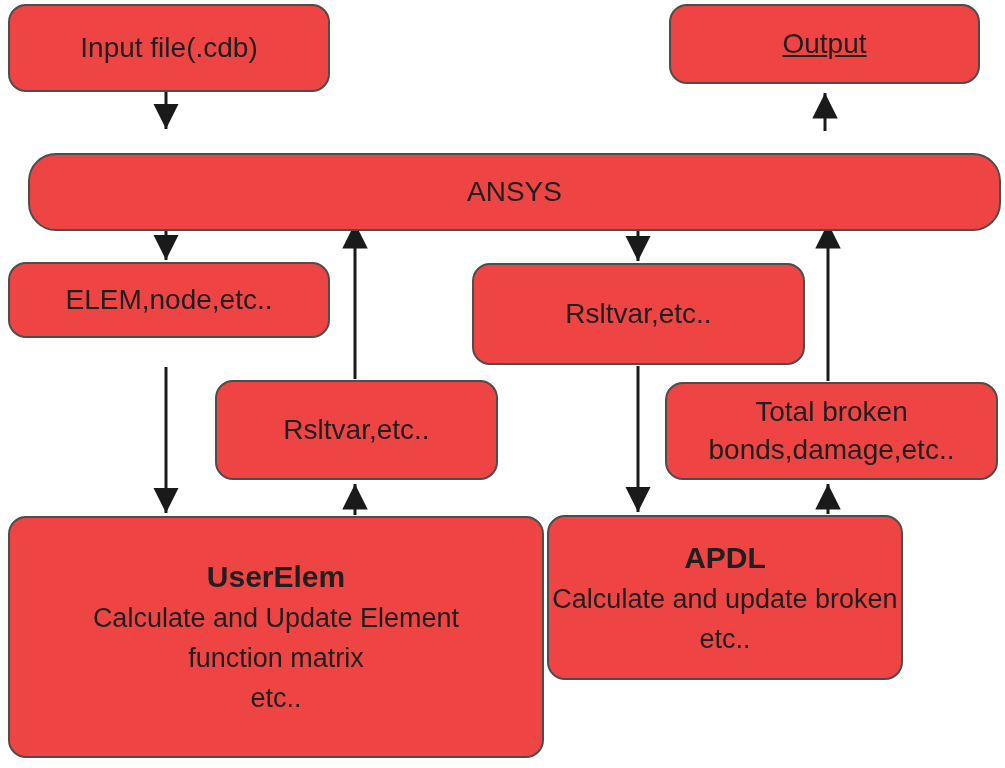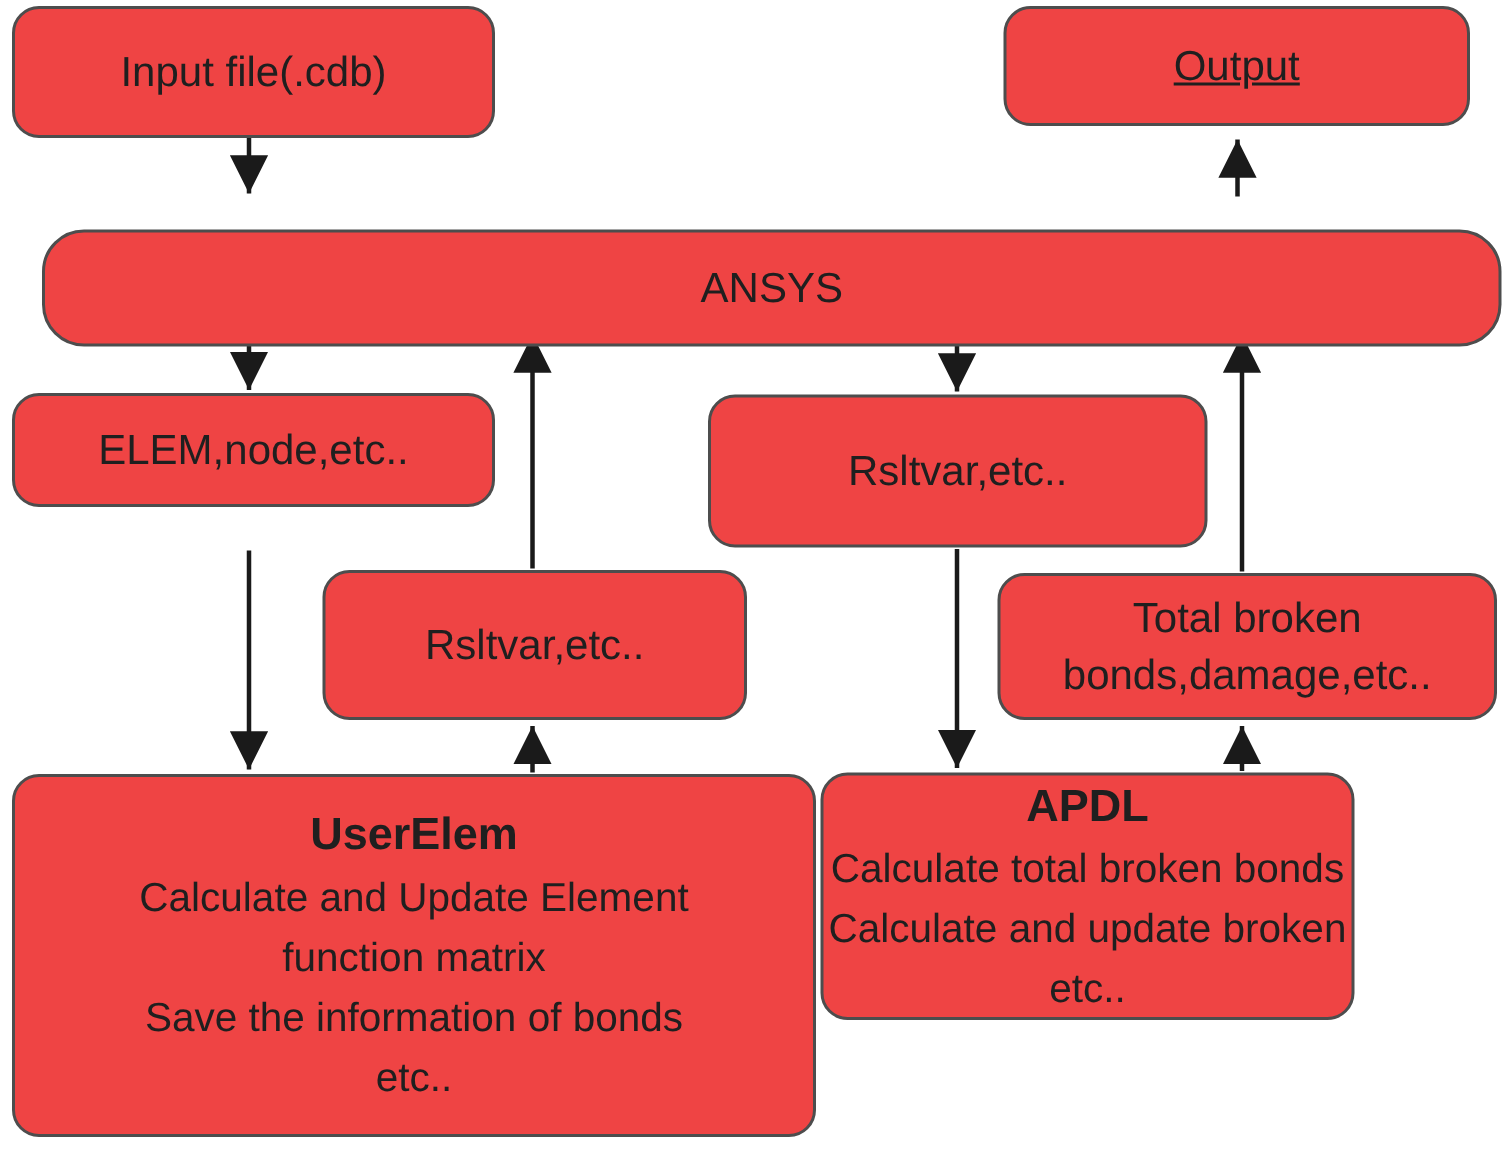"Calculate total broken bonds" span.line { html: <span>Calculate total broken bonds</span> -> none }
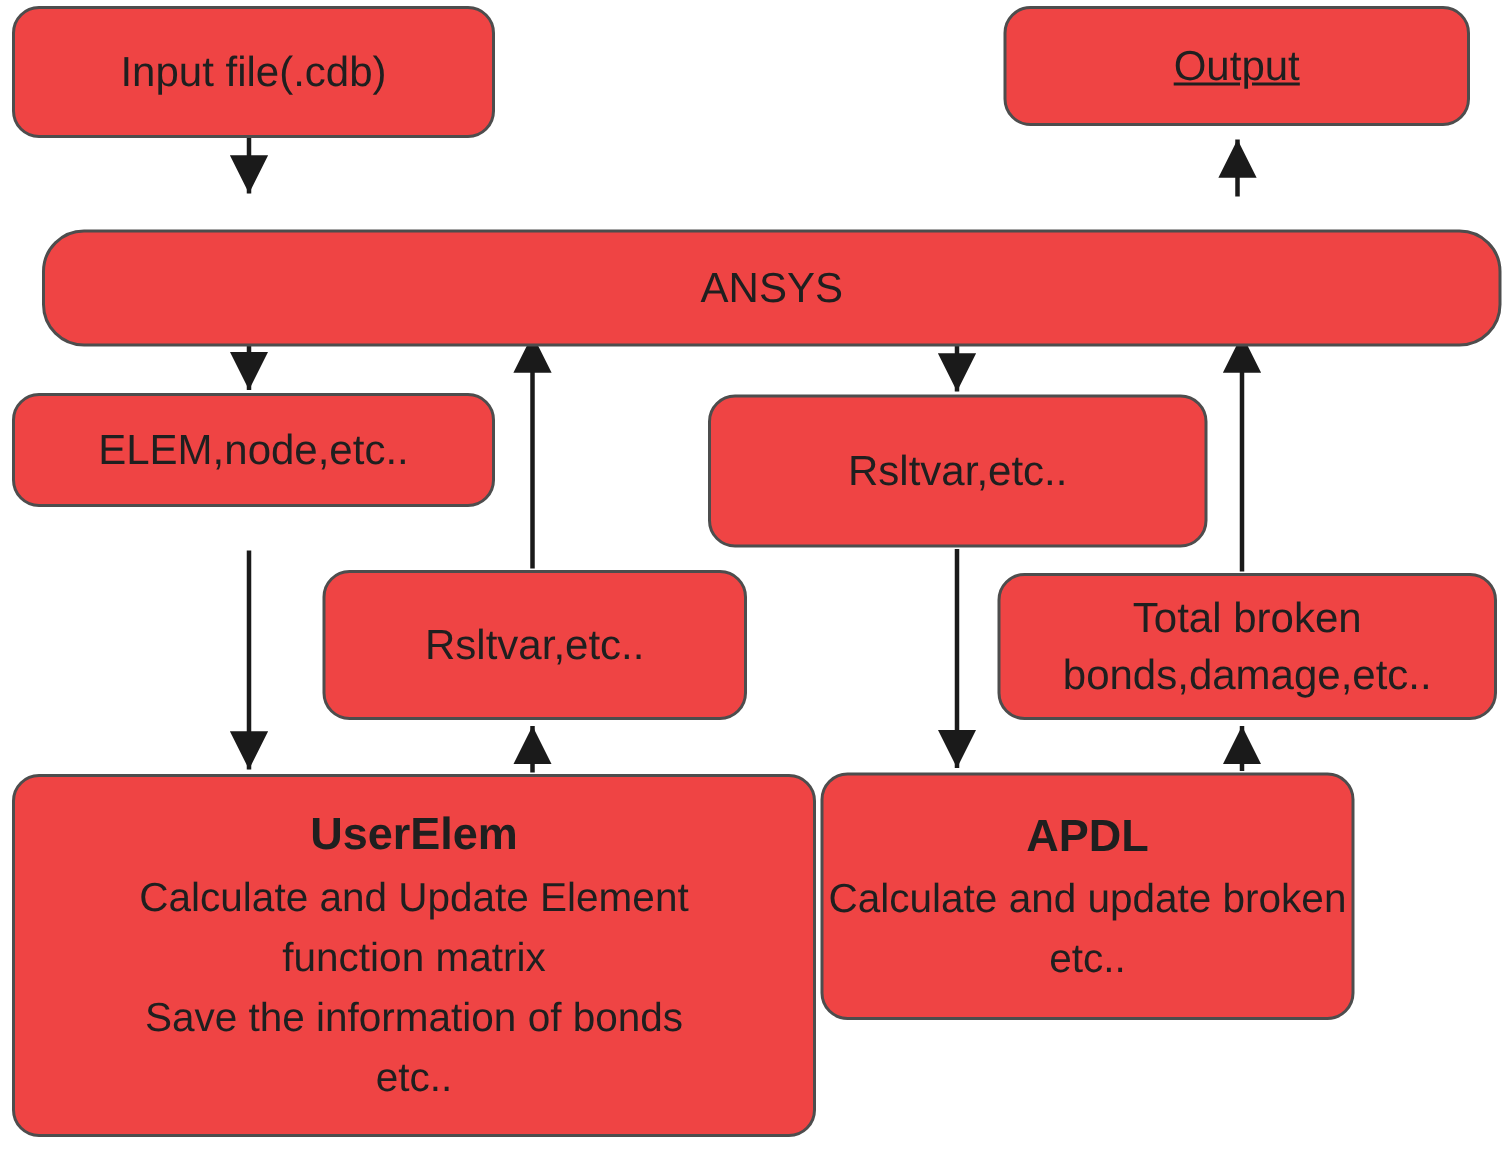"Save the information of bonds" span.line { html: <span>Save the information of bonds</span> -> none }
